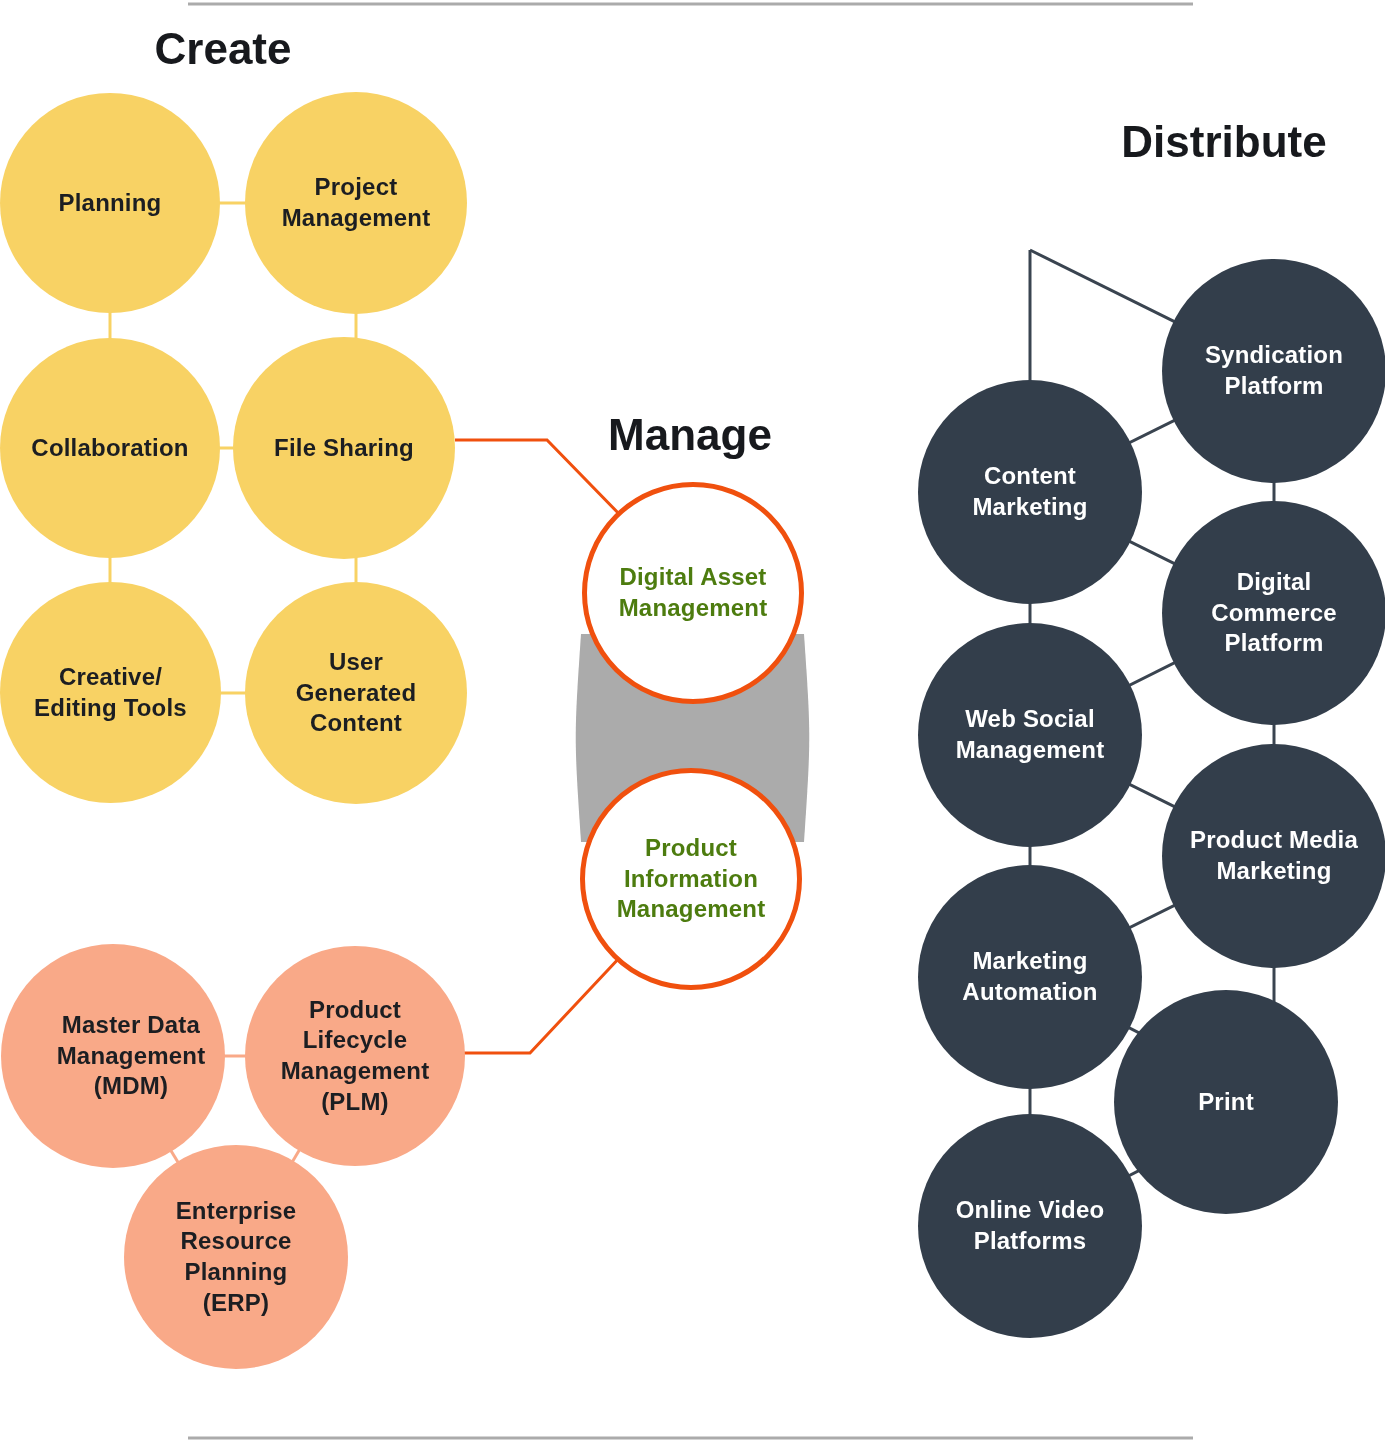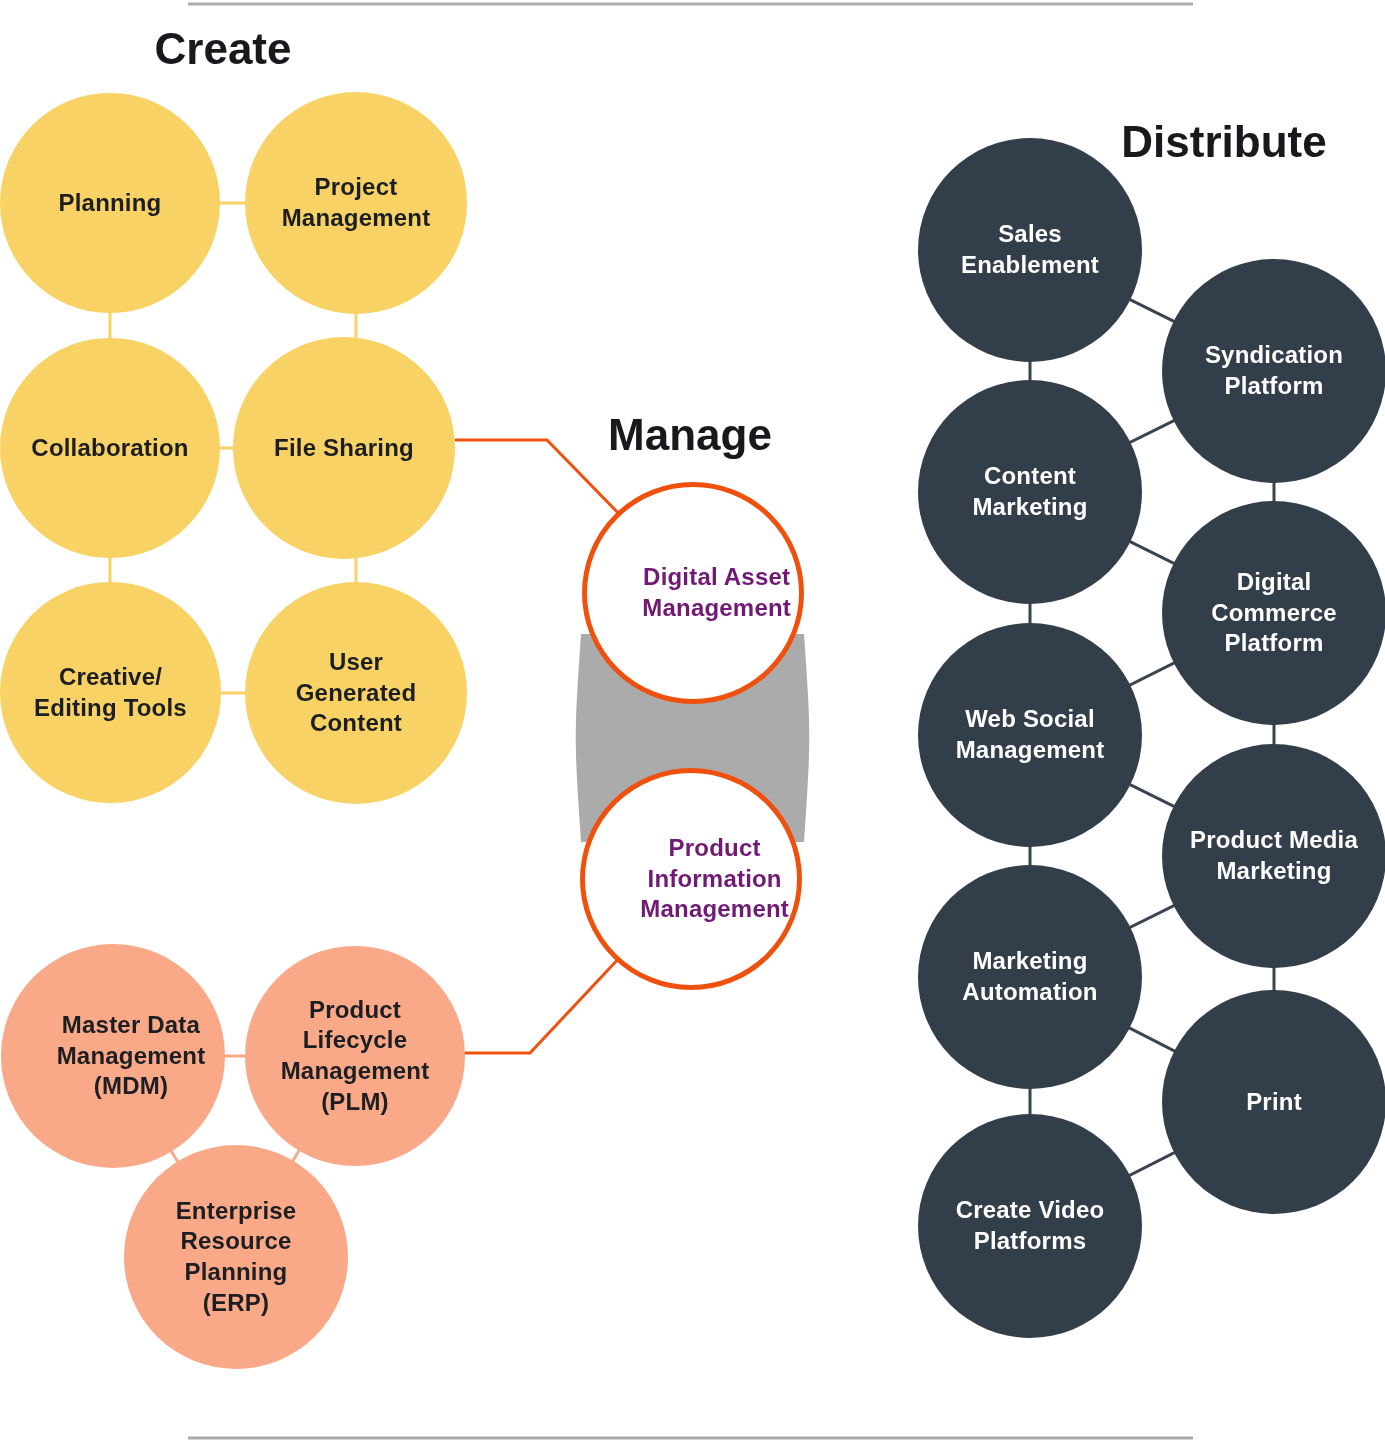"Sales" div.node { html: <div> <span>Sales Enablement</span> </div> -> none }
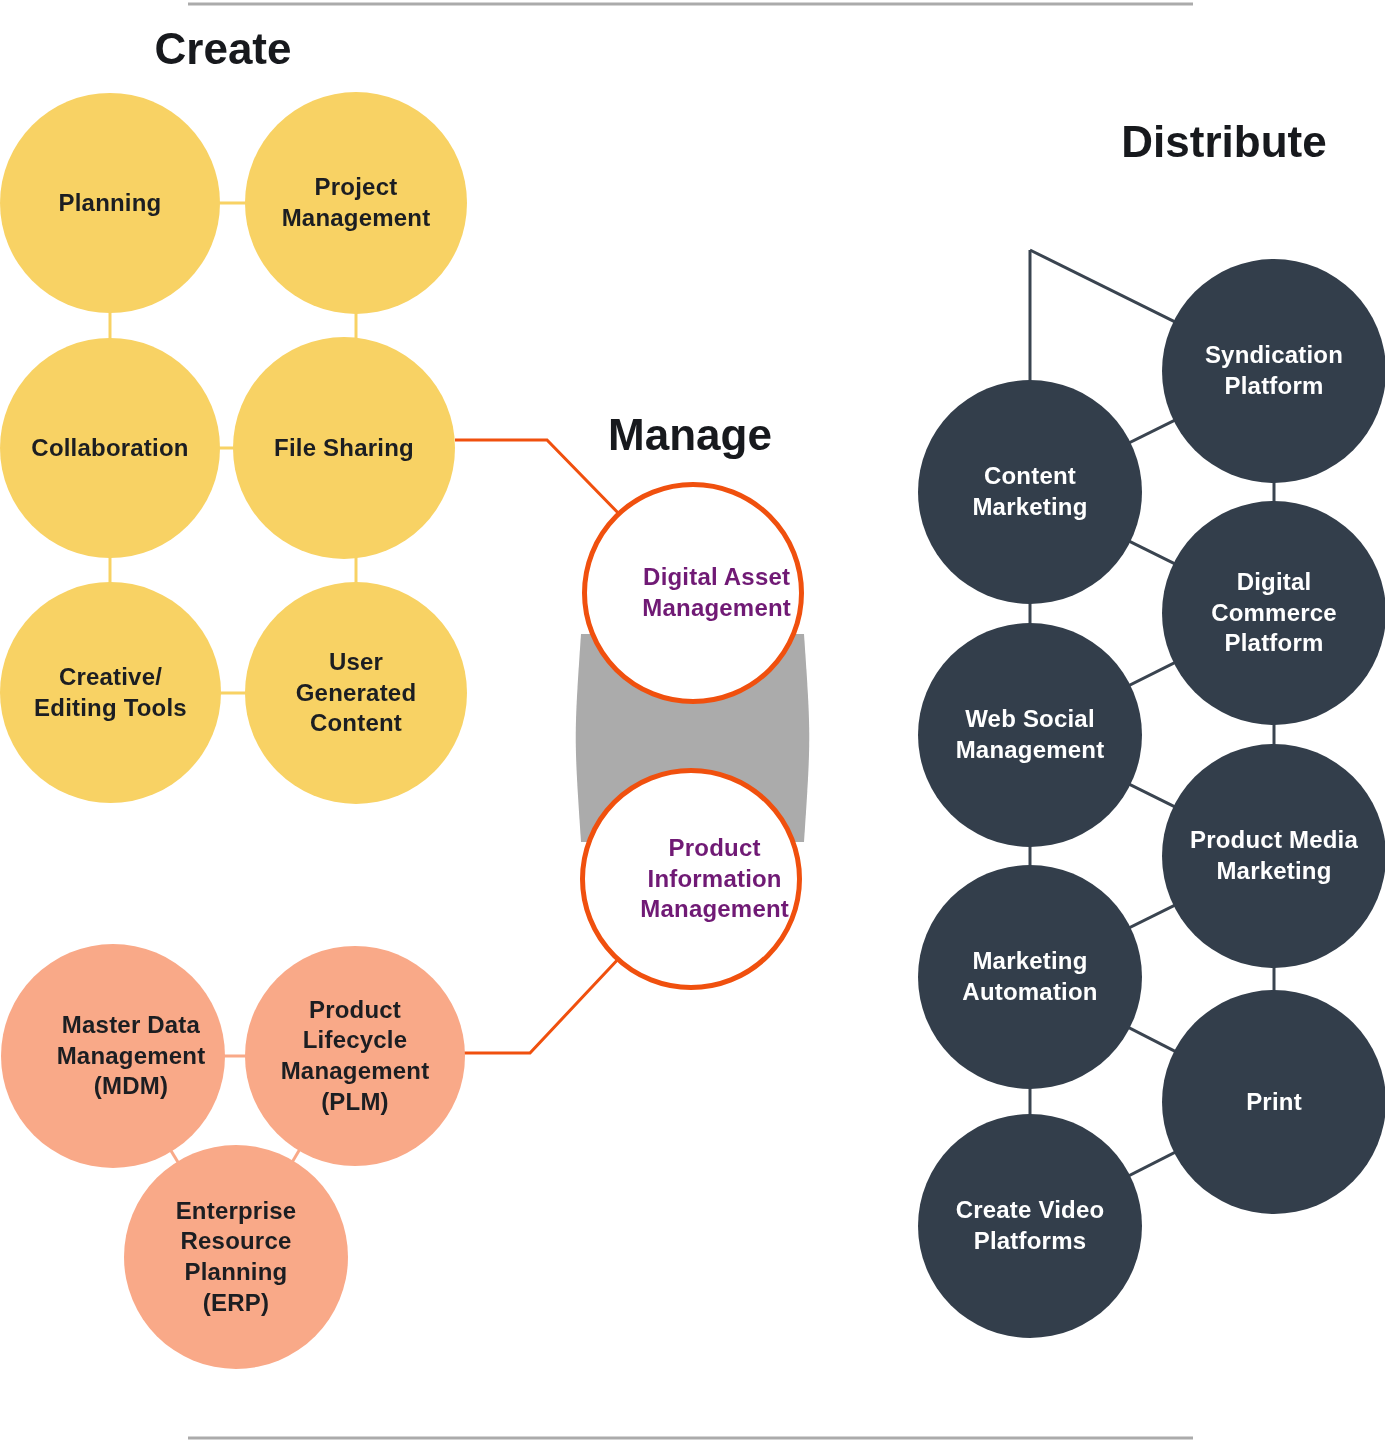"Digital Asset" .node.manage { color: #701a75 -> #4d7c0f; justify-content: flex-end -> none }
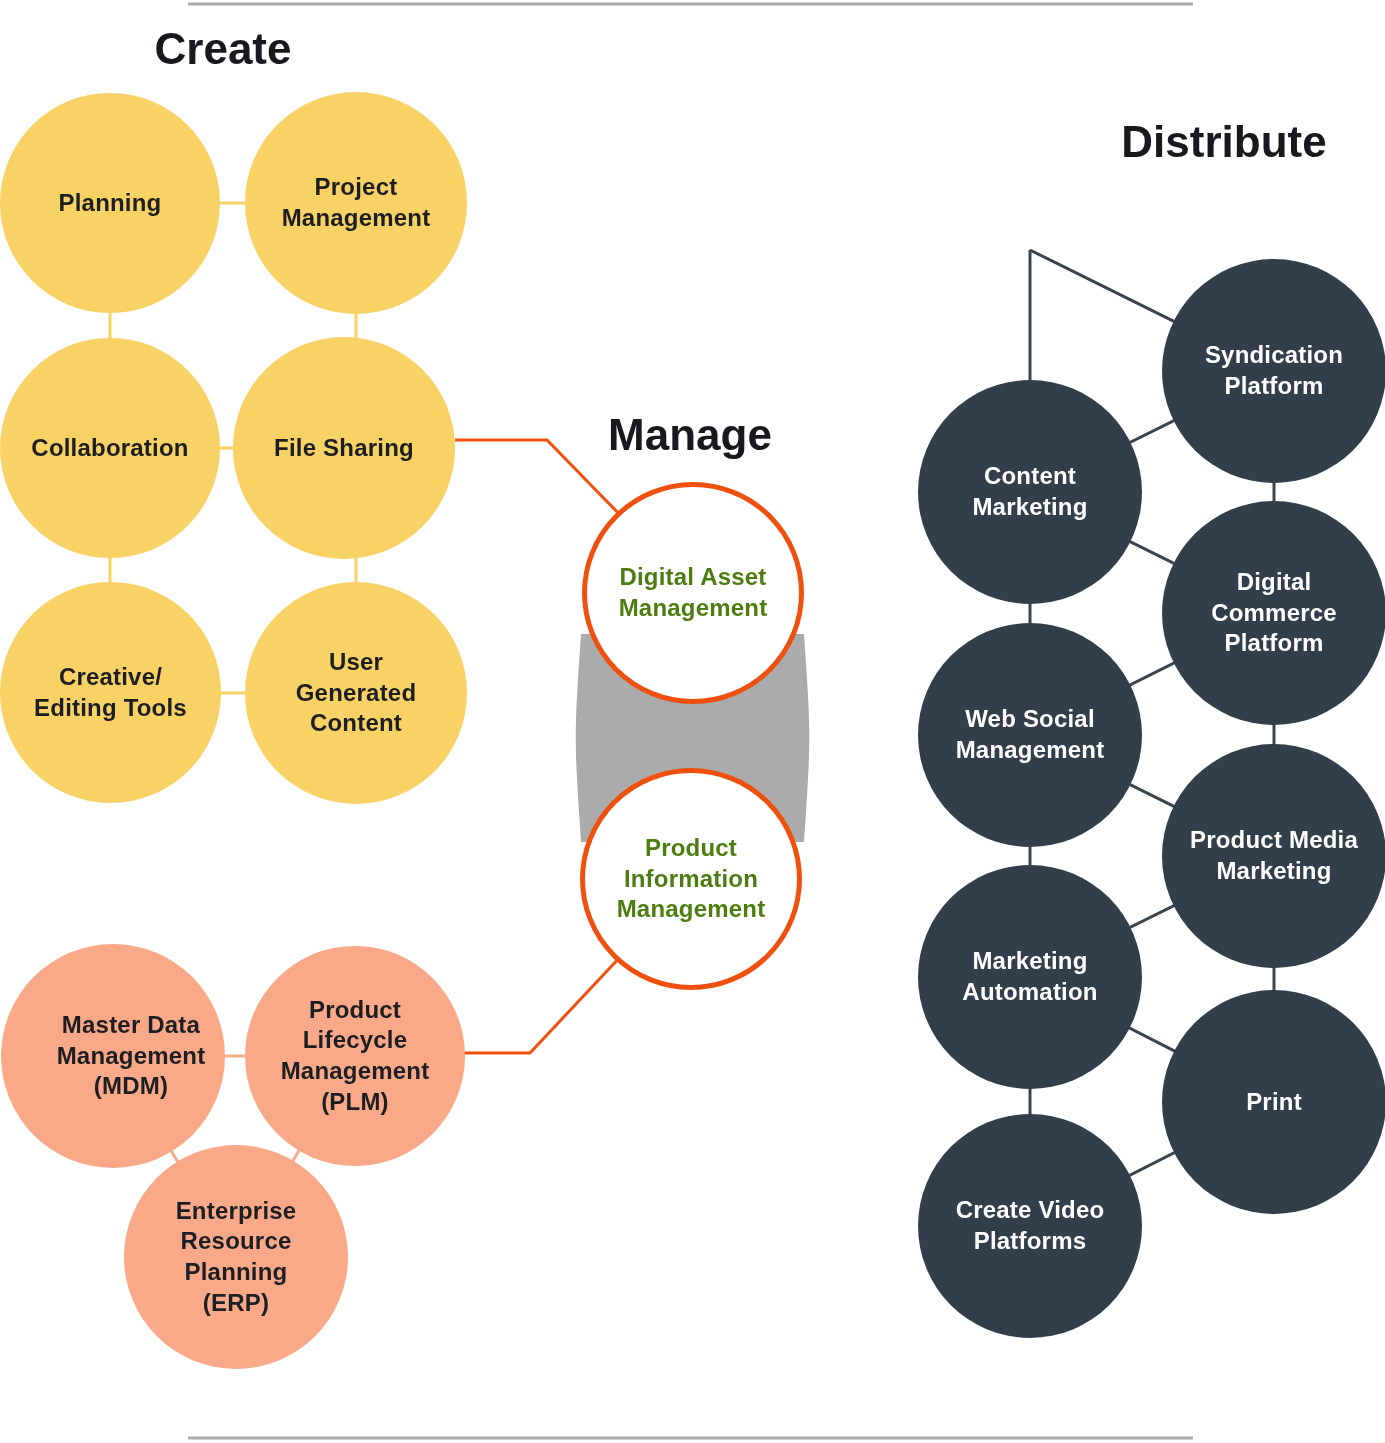"Print" div.node { left: 1162px -> 1114px }
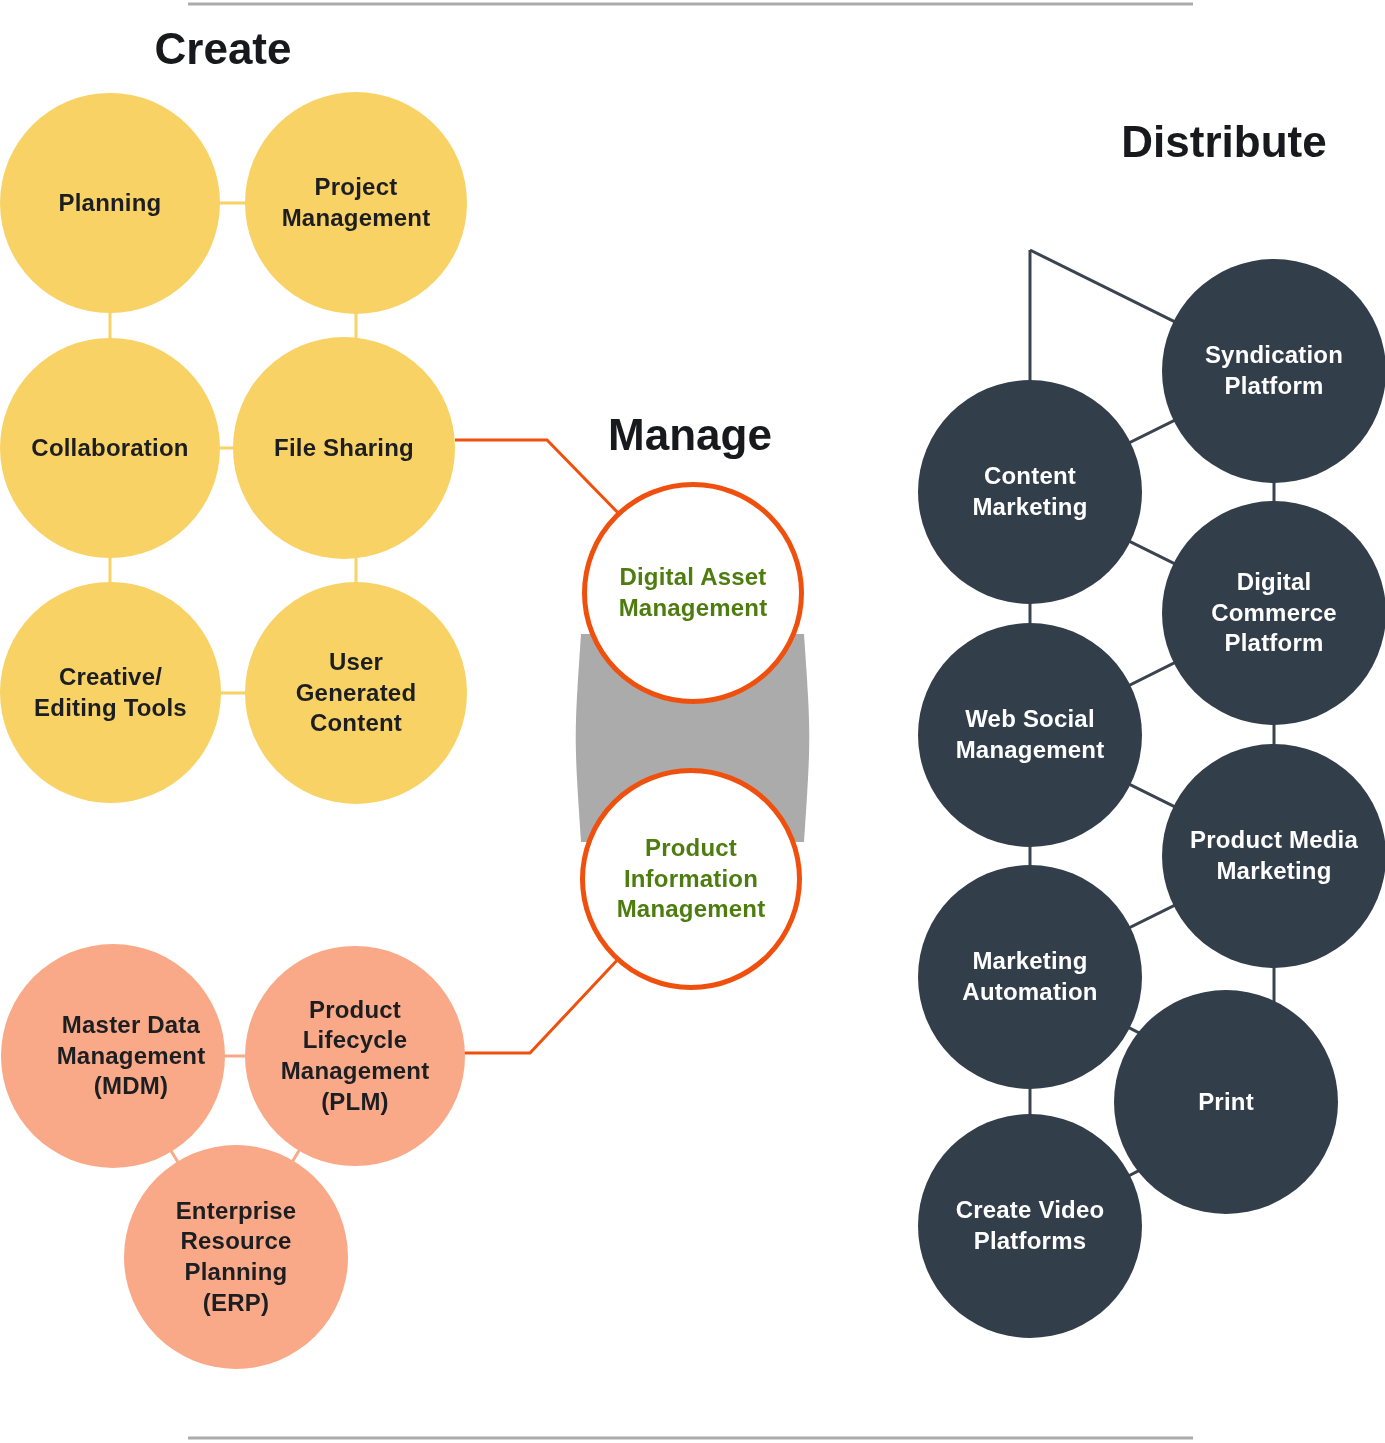"Create Video" span.label { text: Create -> Online }
